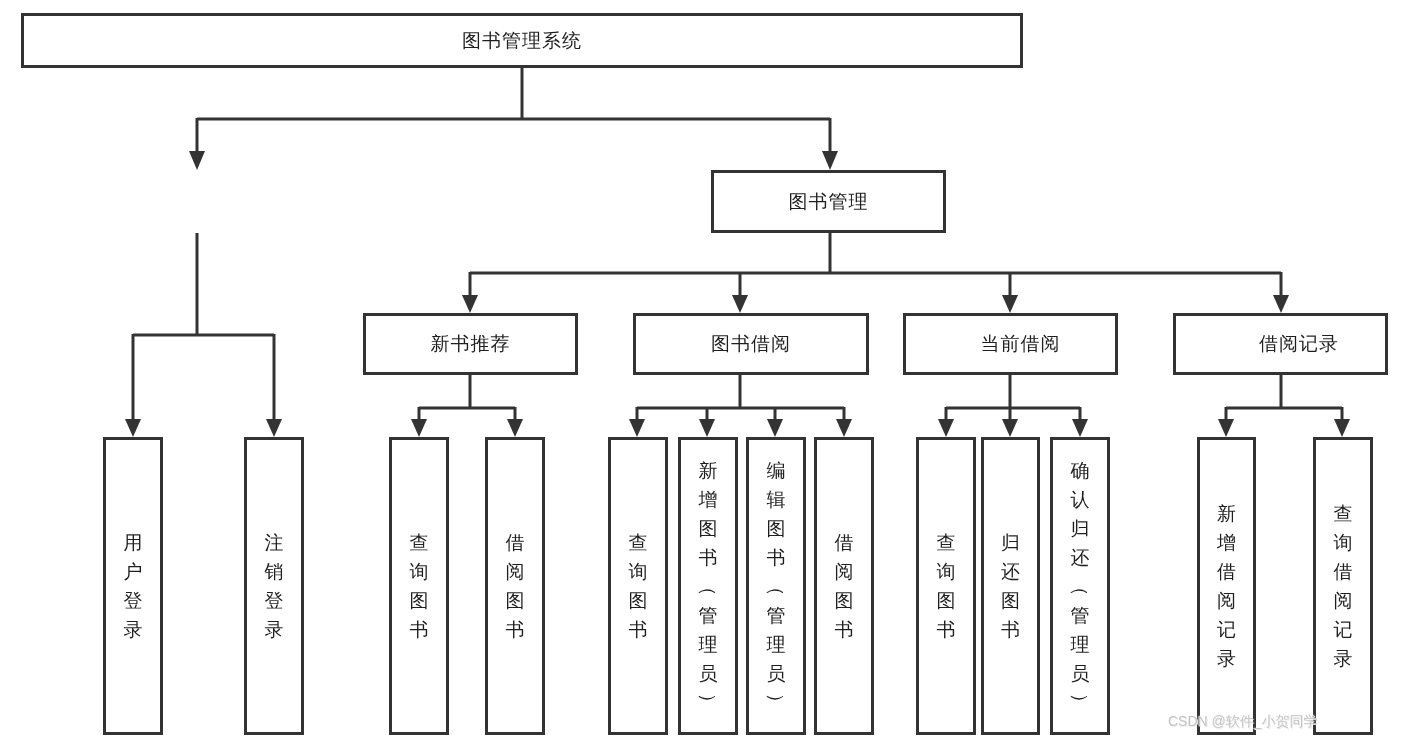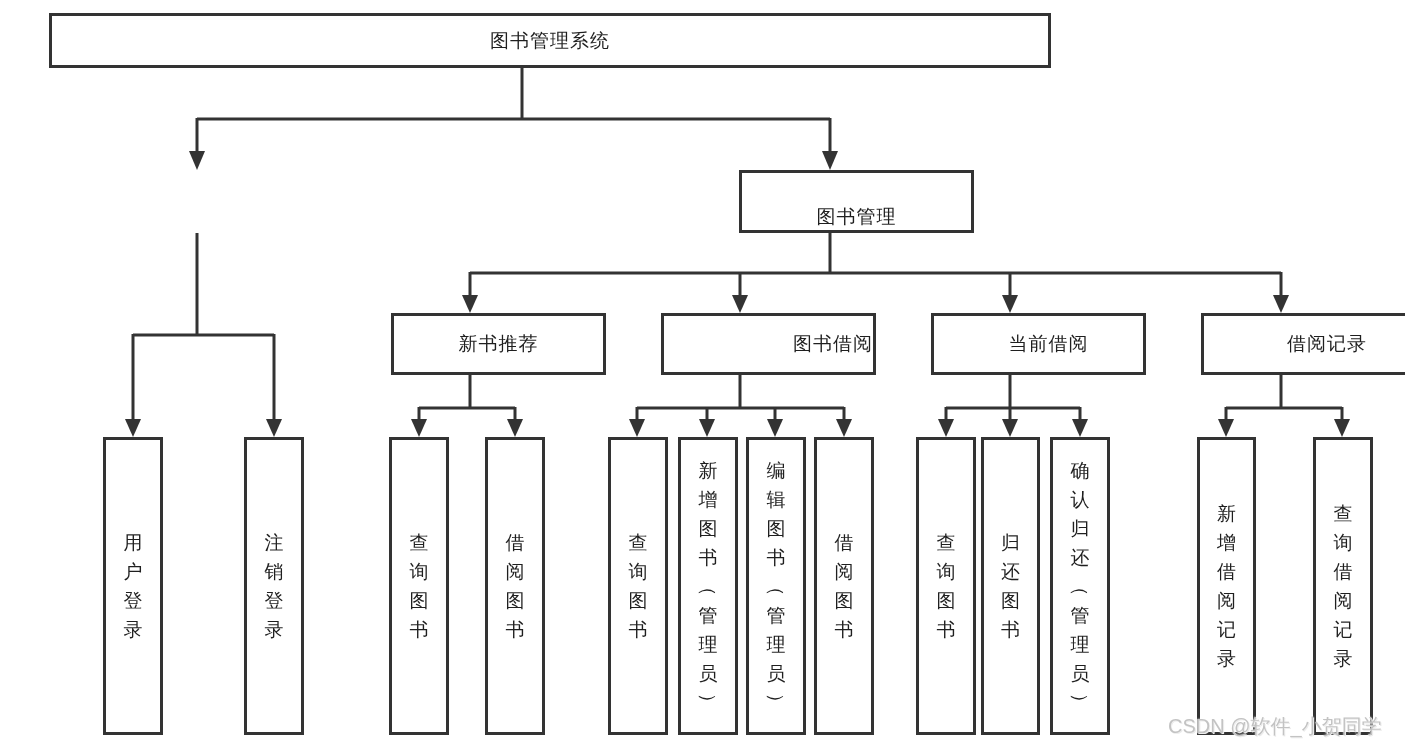"图书管理系统" .hbox { margin-left: 28px -> none }
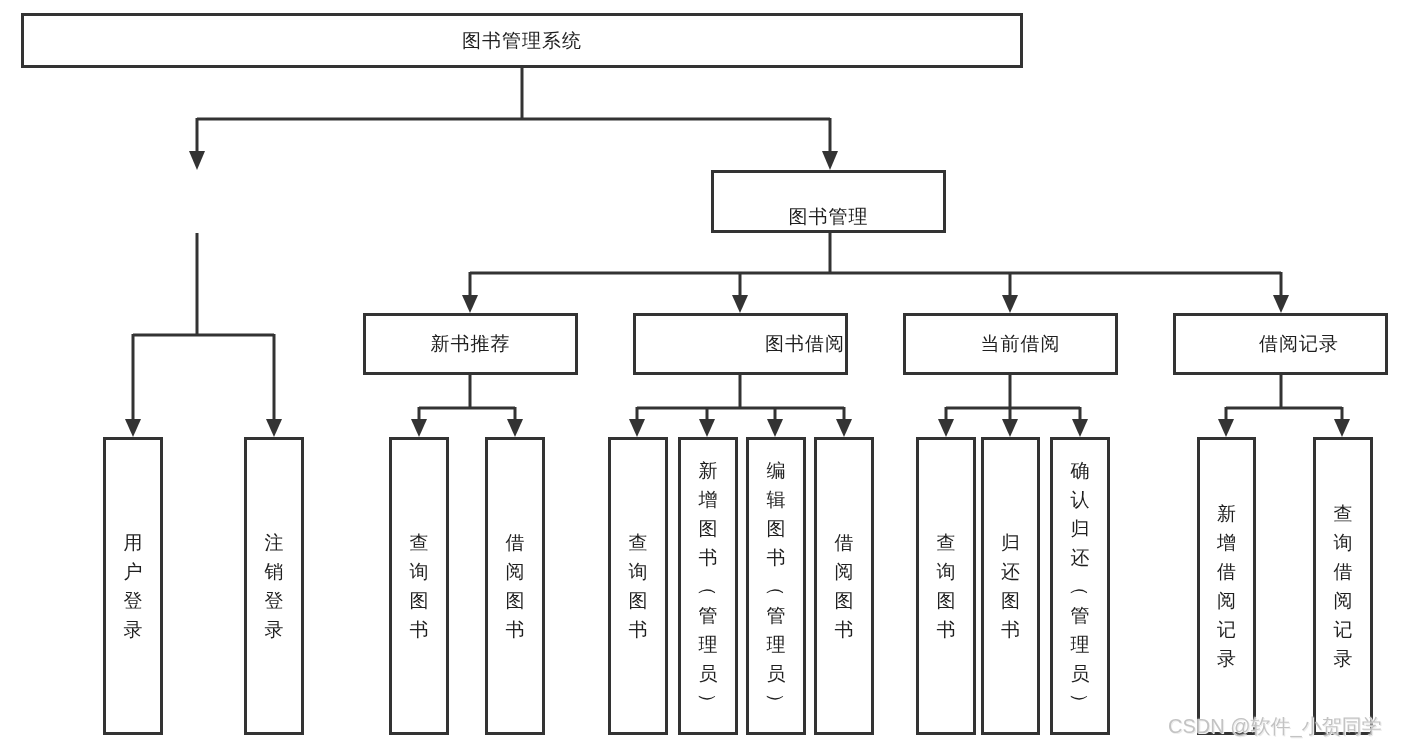"图书管理" div.hbox { align-items: flex-end -> none }
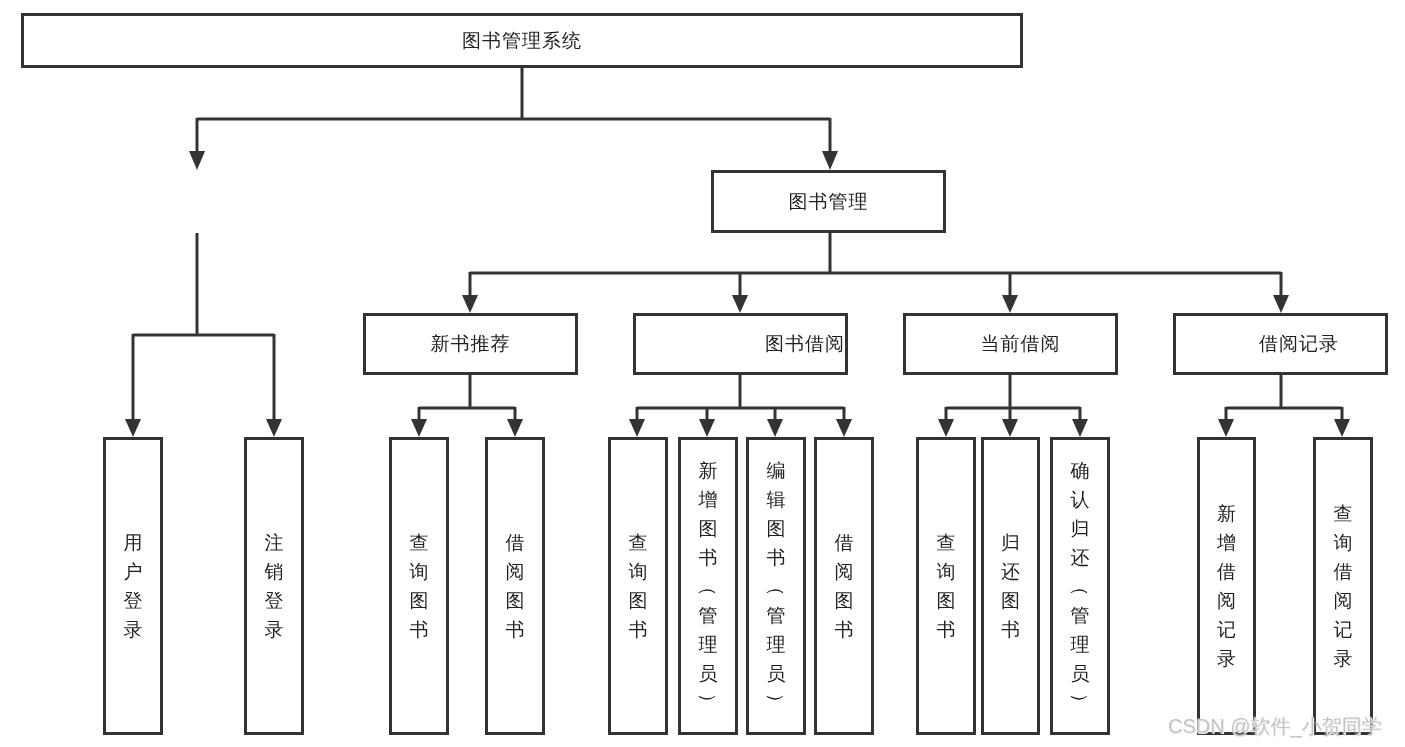"图书借阅" div.hbox { justify-content: flex-end -> none; width: 215px -> 236px }
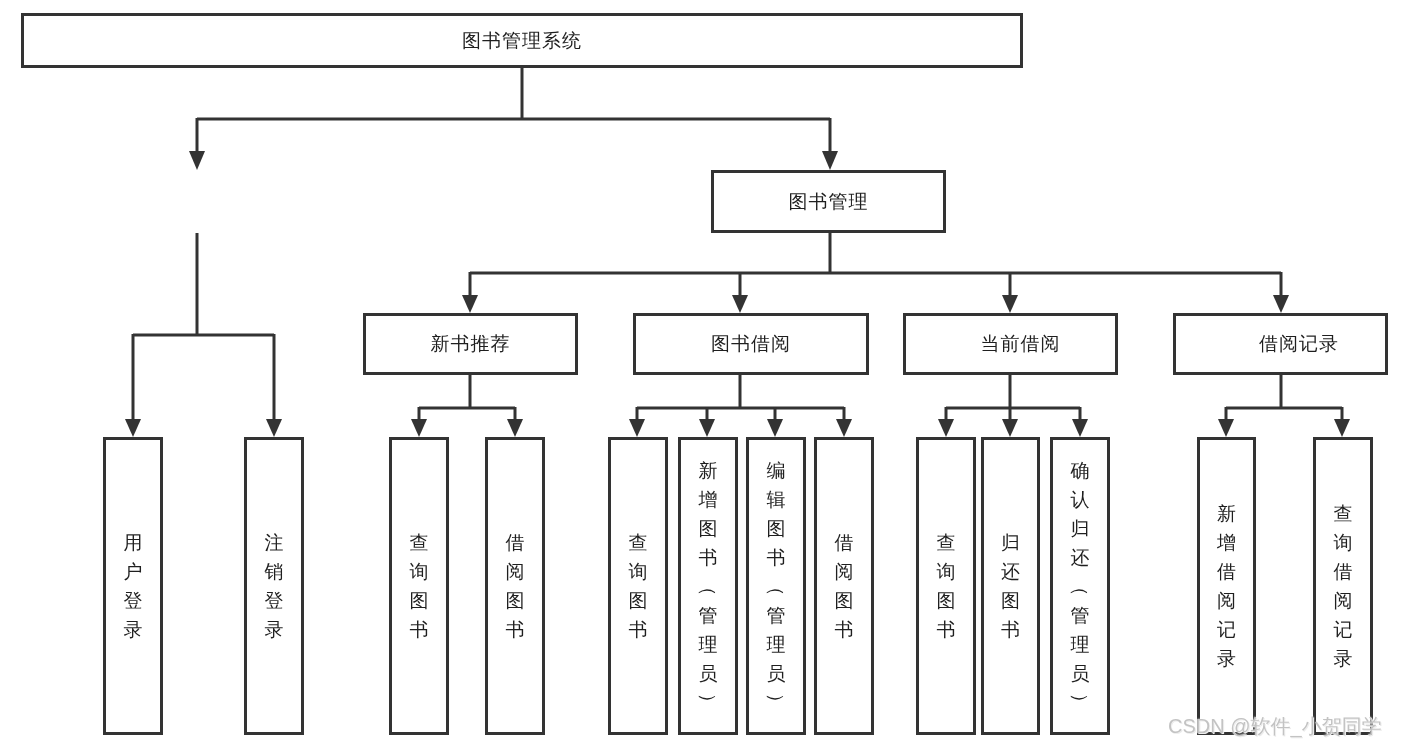"CSDN @软件_小贺同学" .watermark { font-size: 20px -> 14px }
